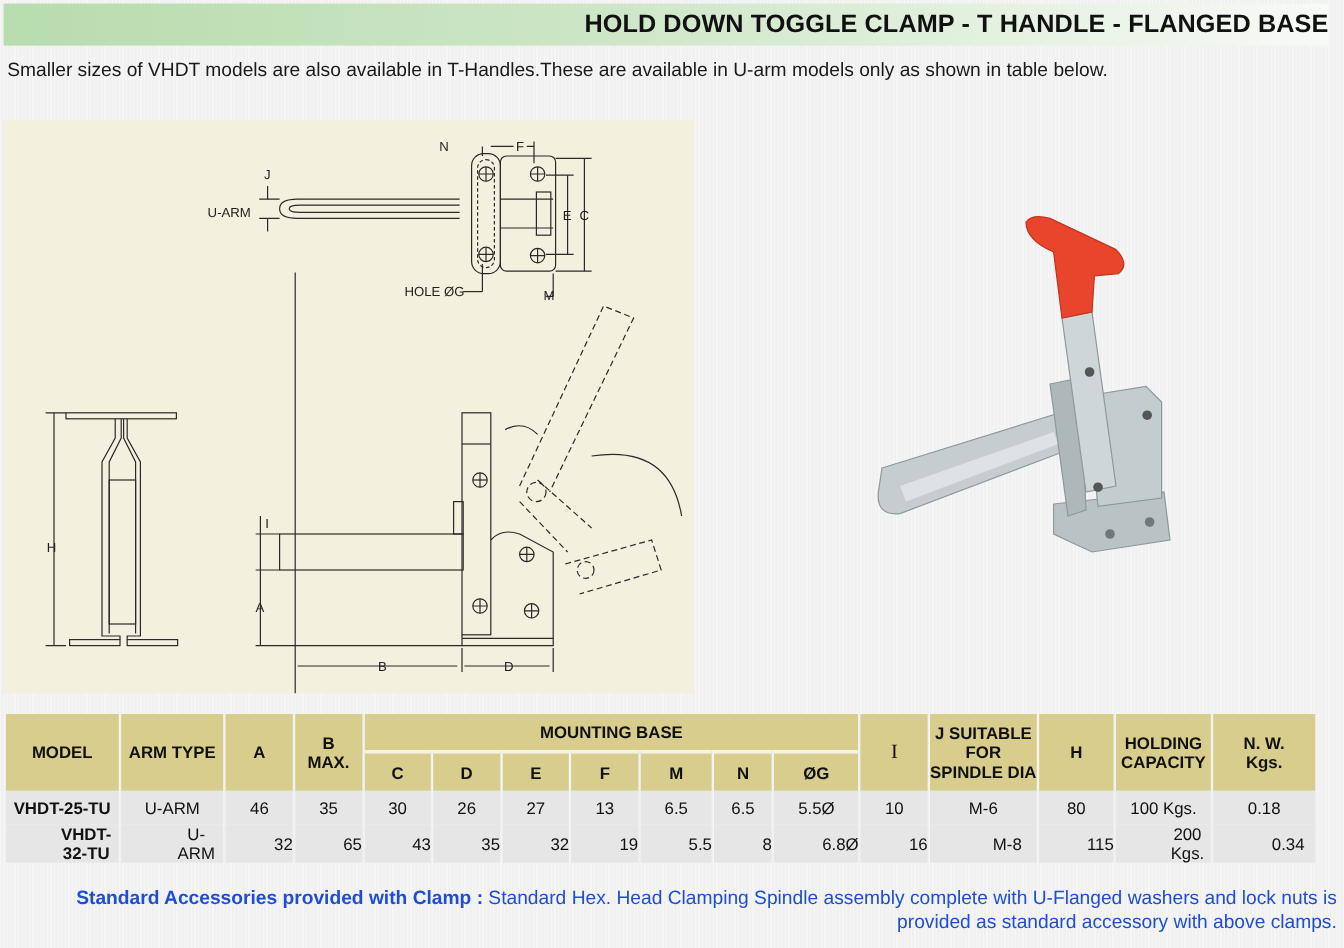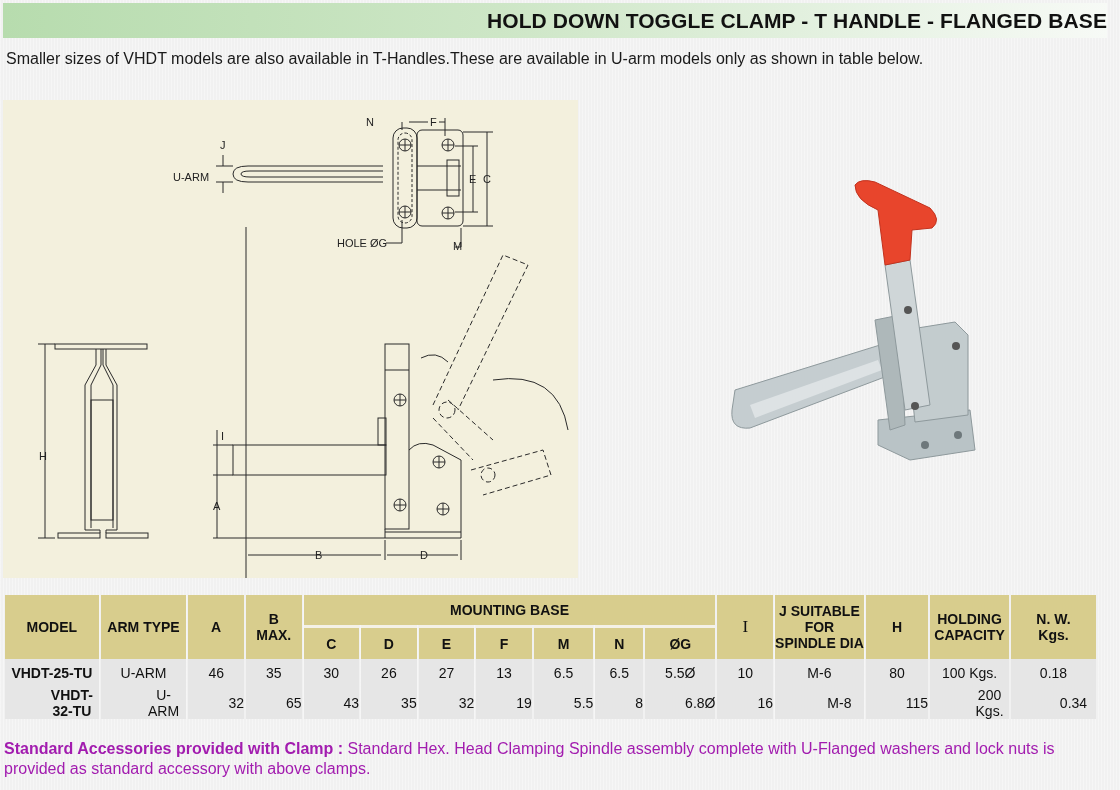"Standard Accessories provided with Clamp" .footnote { color: #a21caf -> #1d4ed8; text-align: none -> right }
